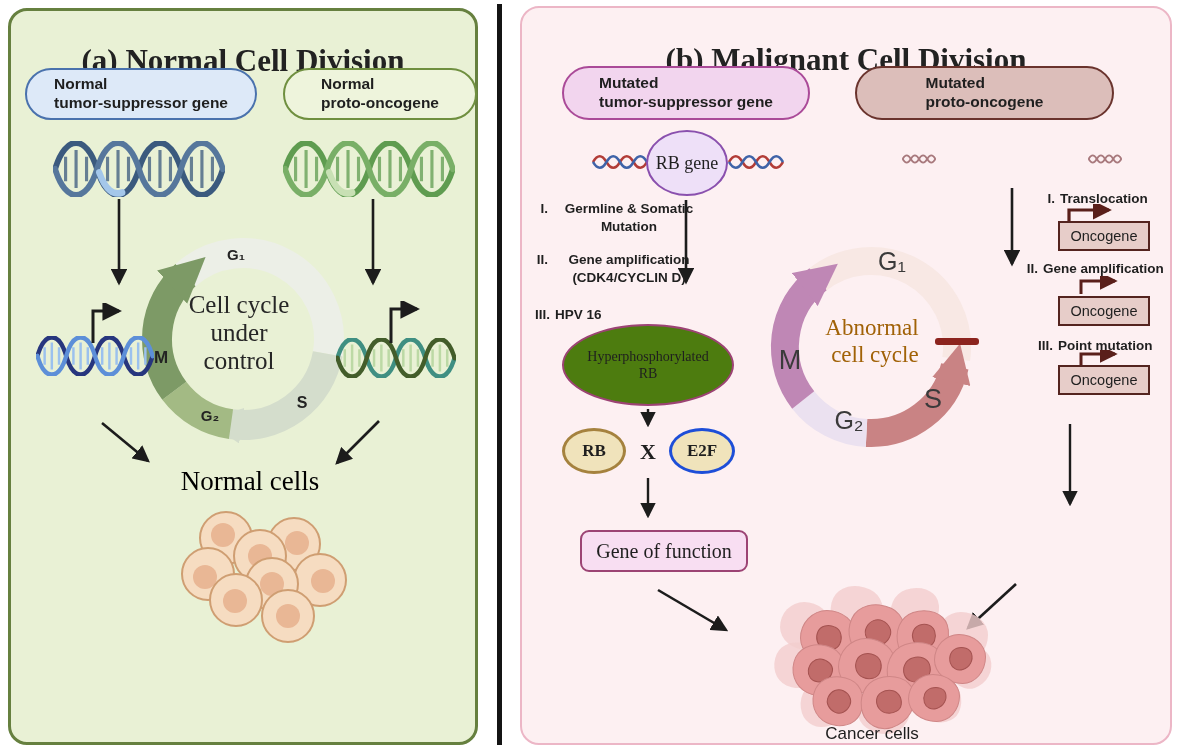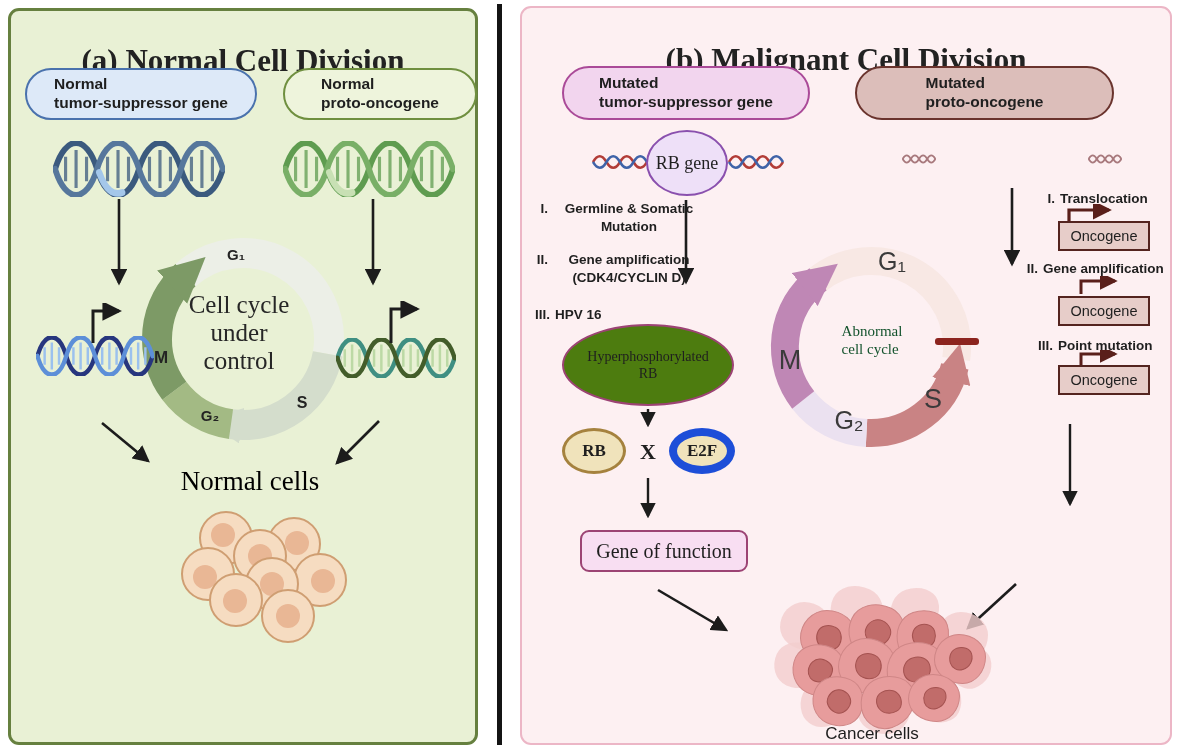"(a) Normal Cell Division" .panel { border-radius: 11px -> 19px }
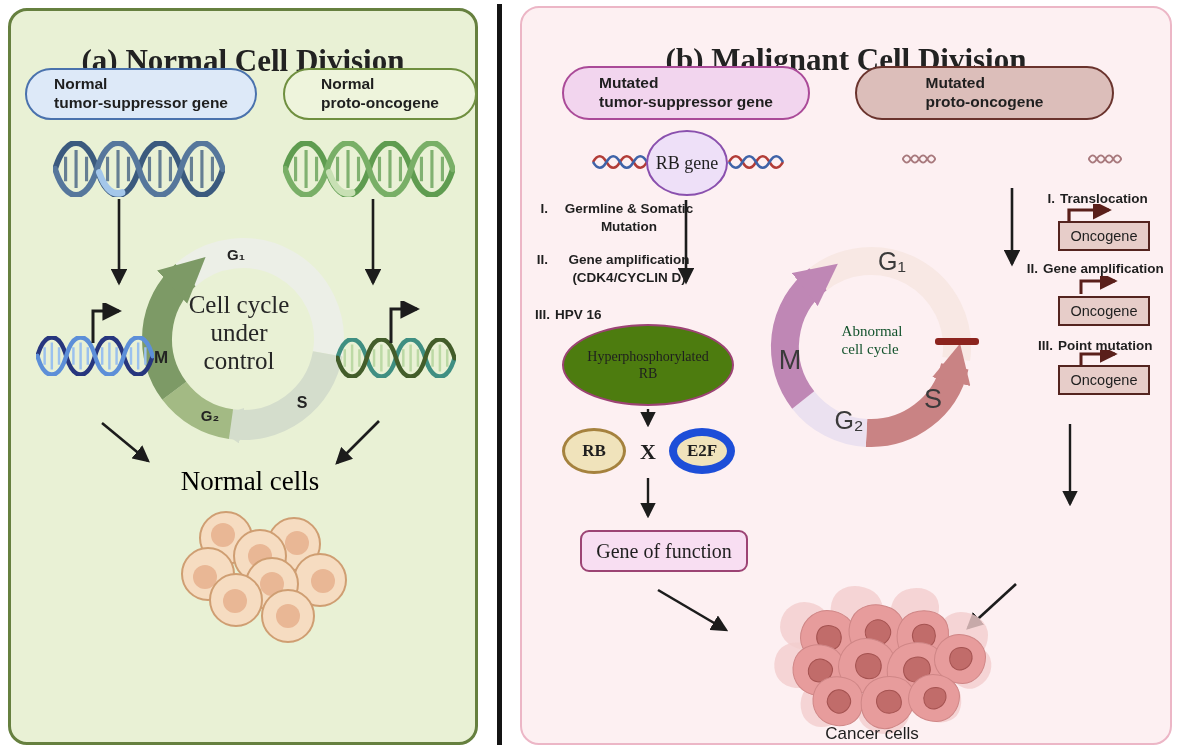"Abnormal" div.ctr { color: #14532d -> #a16207; font-size: 15px -> 23px; text-align: left -> right }
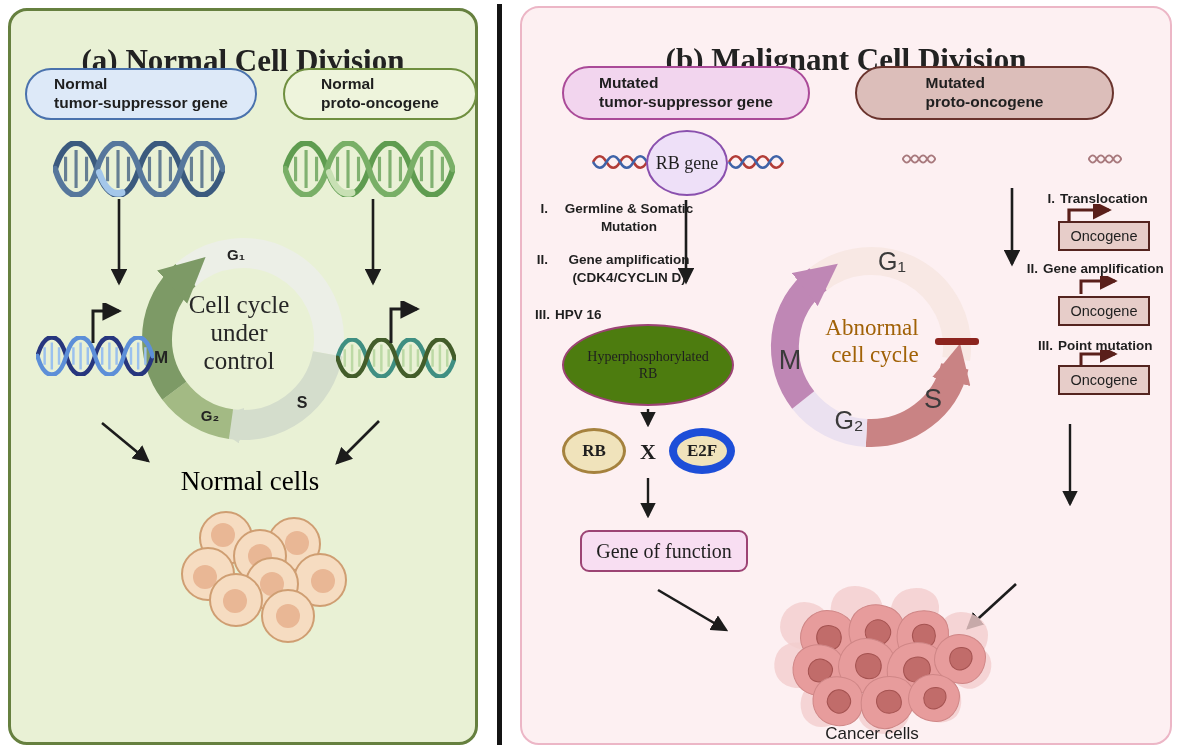"E2F" div.oval { border: 8px solid #1d4ed8 -> 3px solid #1d4ed8 }
